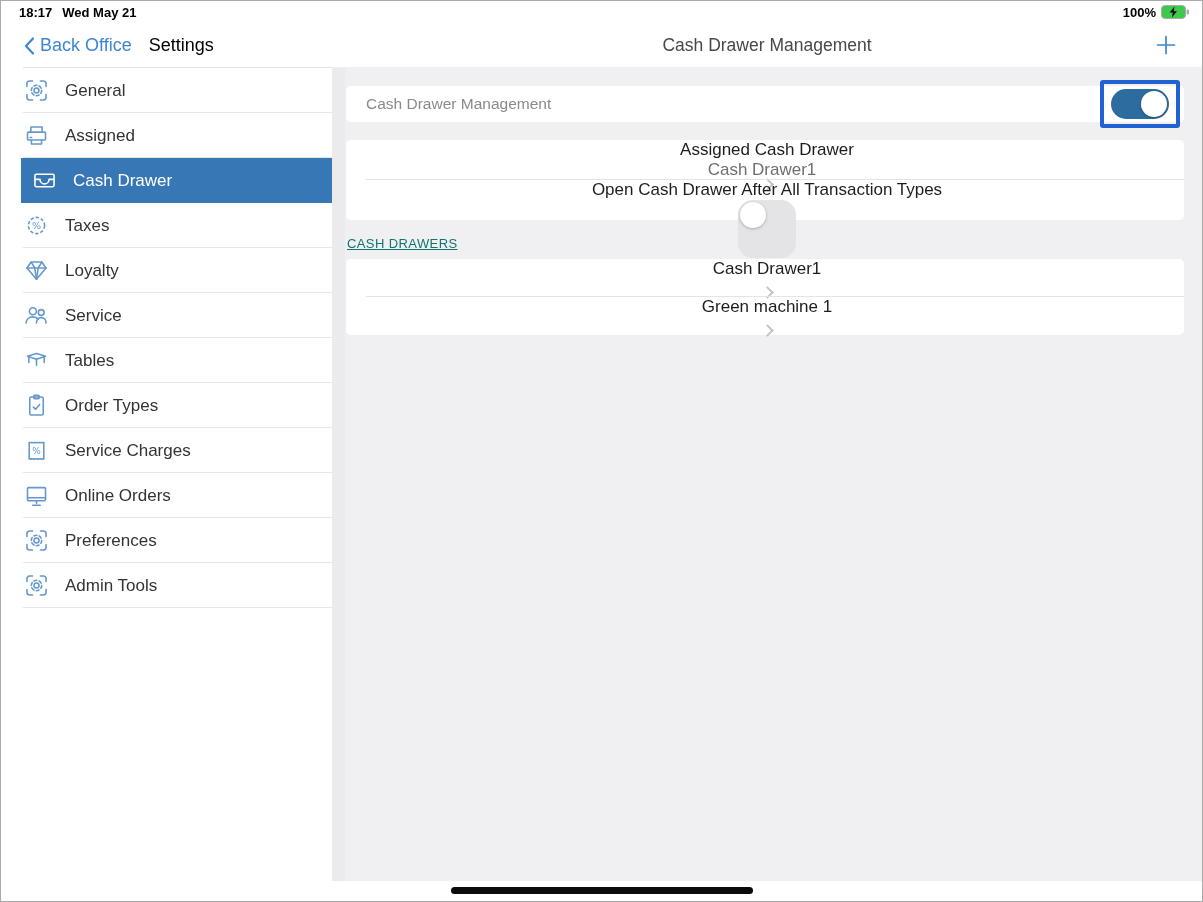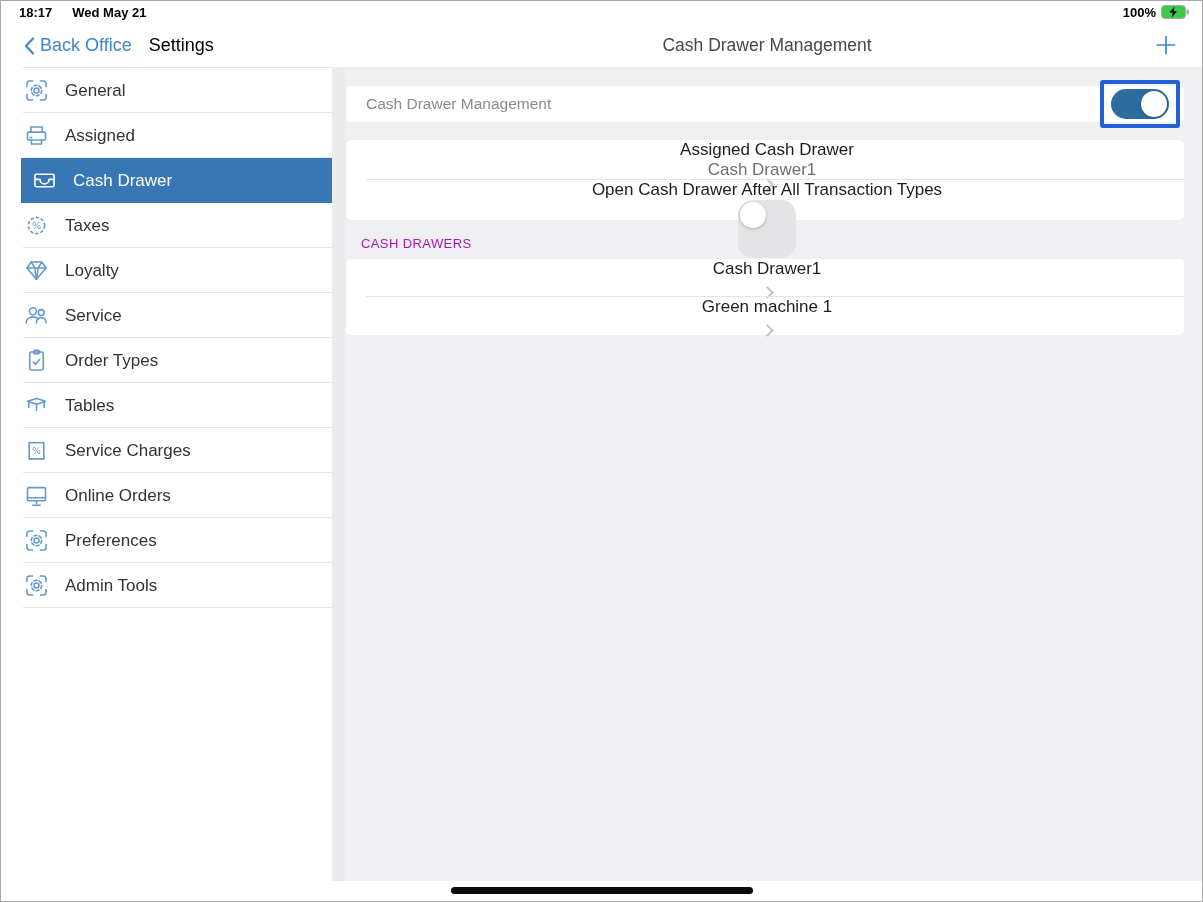"18:17" .statusbar .left { gap: 20px -> 10px }
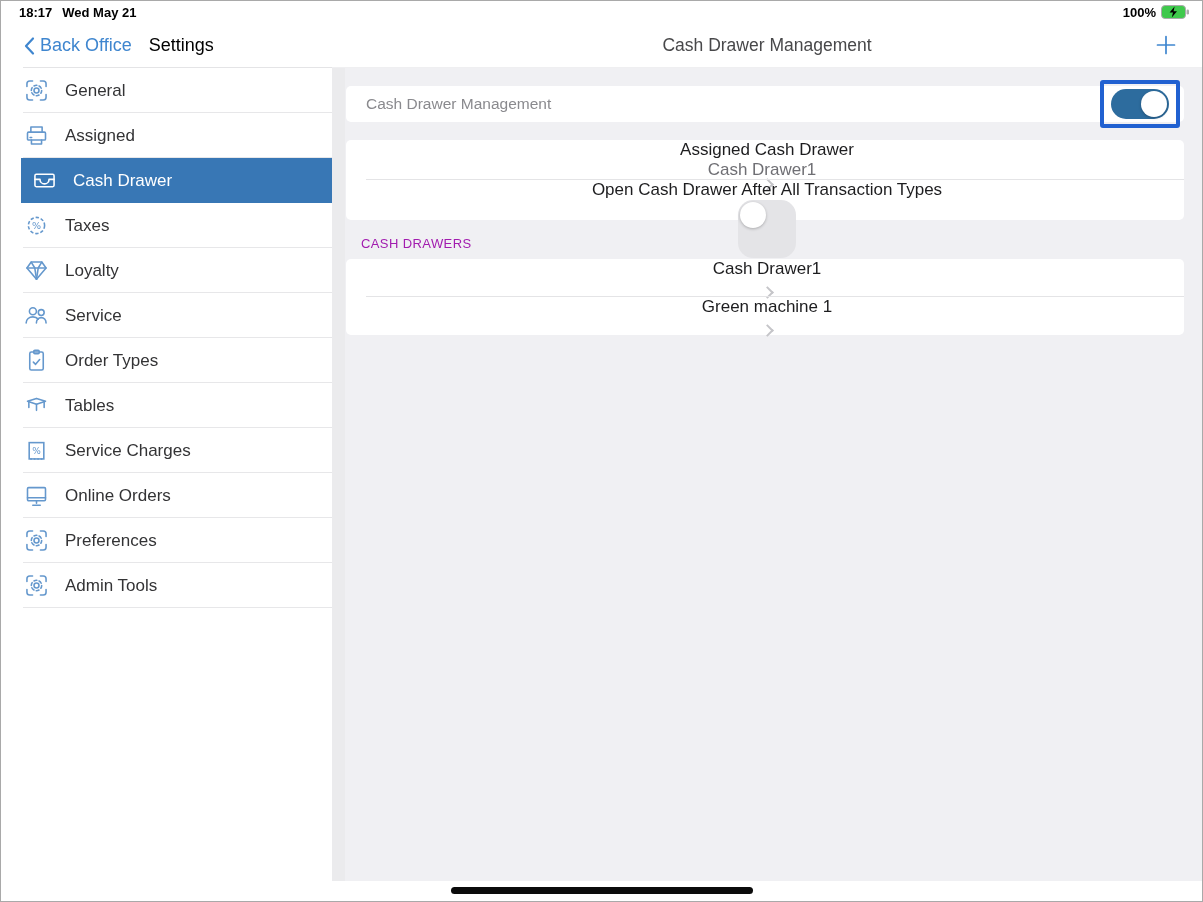"CASH DRAWERS" .section-label { color: #a21caf -> #0f766e; left: 16px -> 2px; text-decoration: none -> underline }
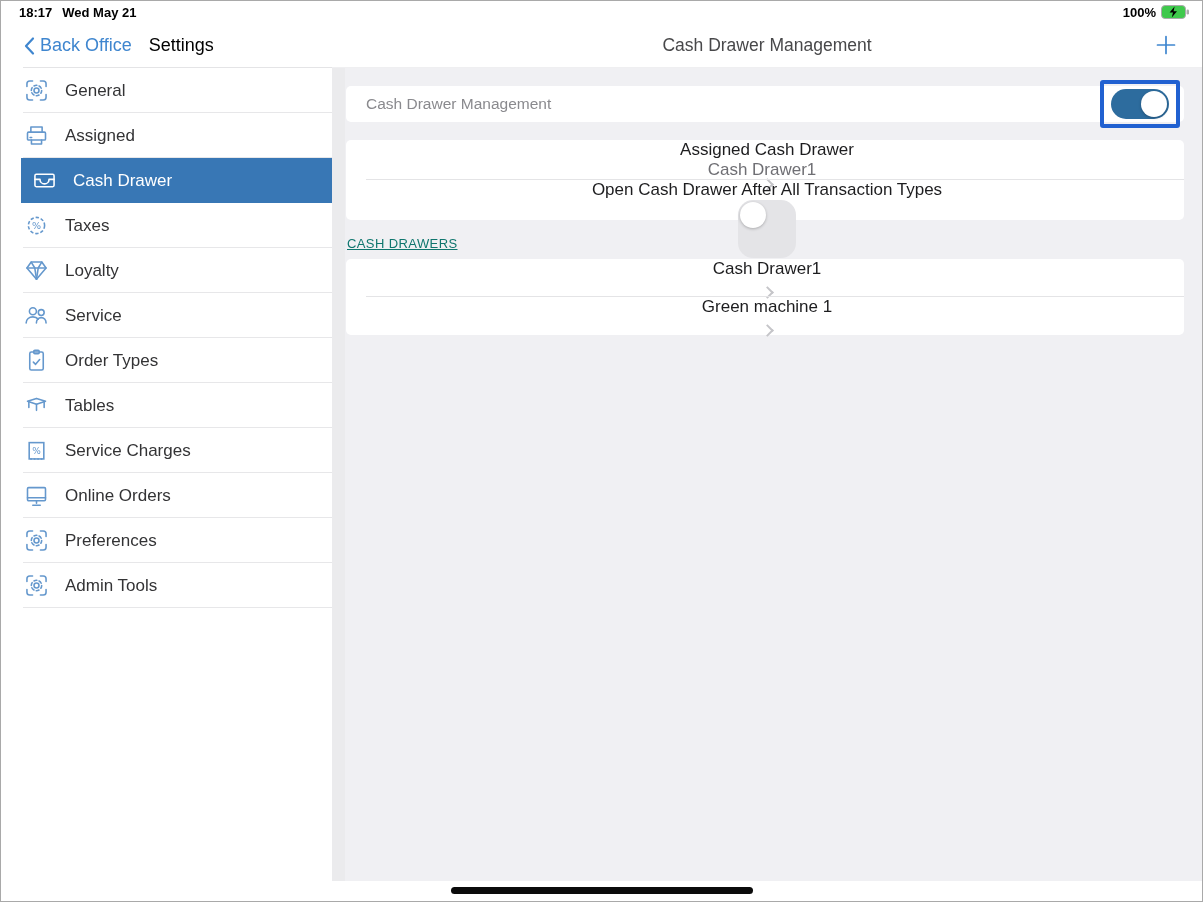"Order Types" div.side-item { order: before "Tables" -> after "Tables" }
